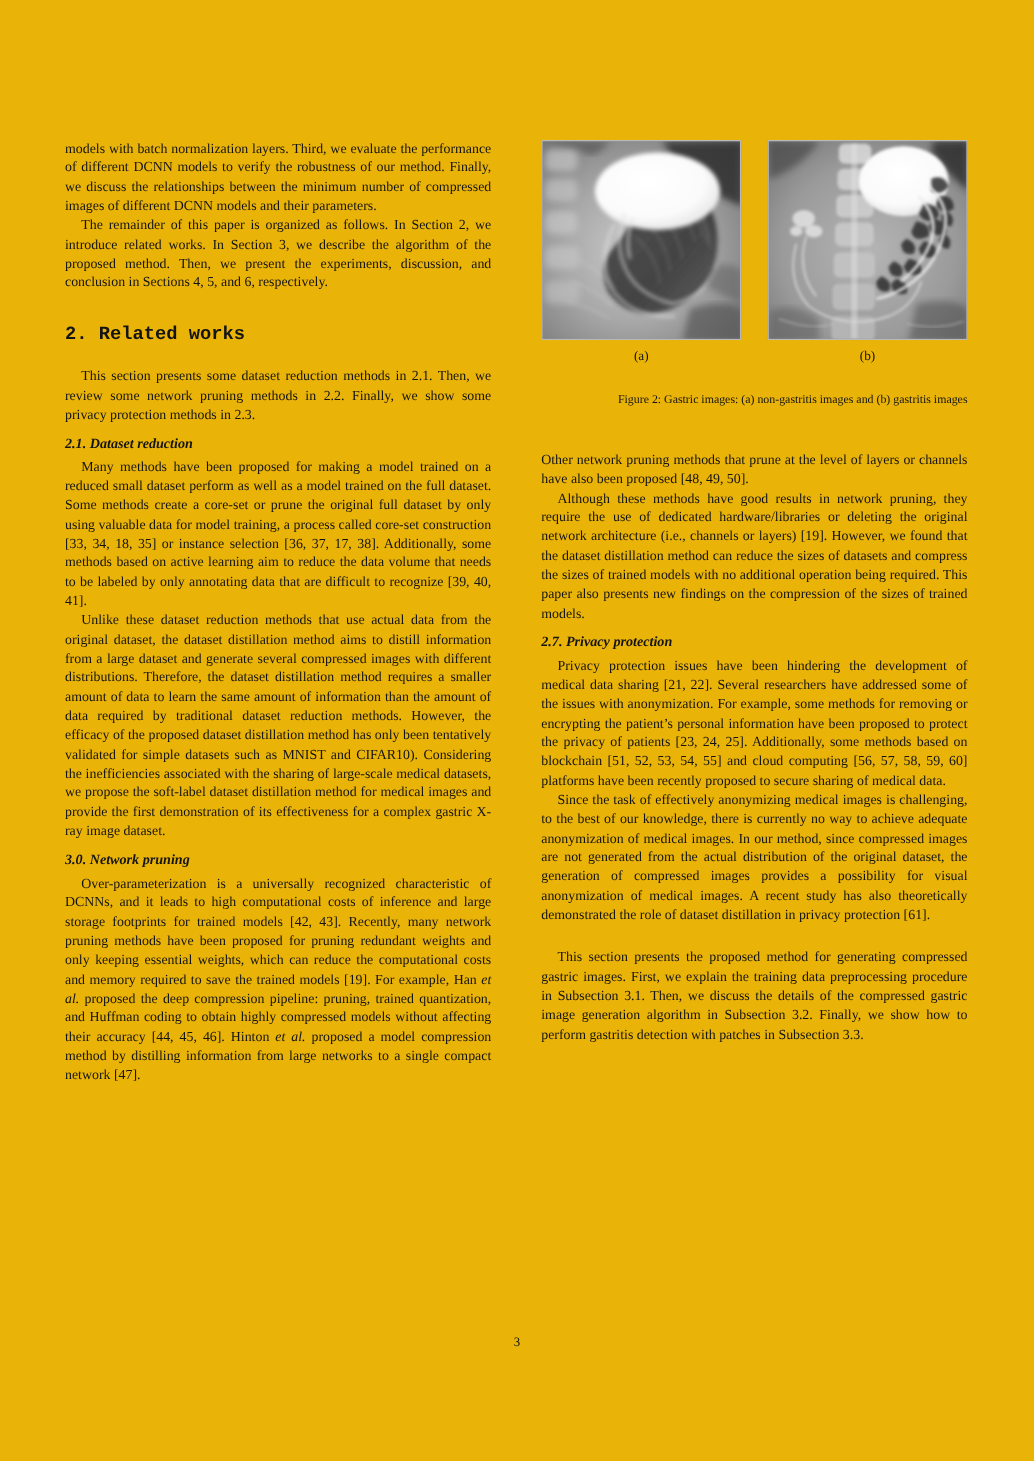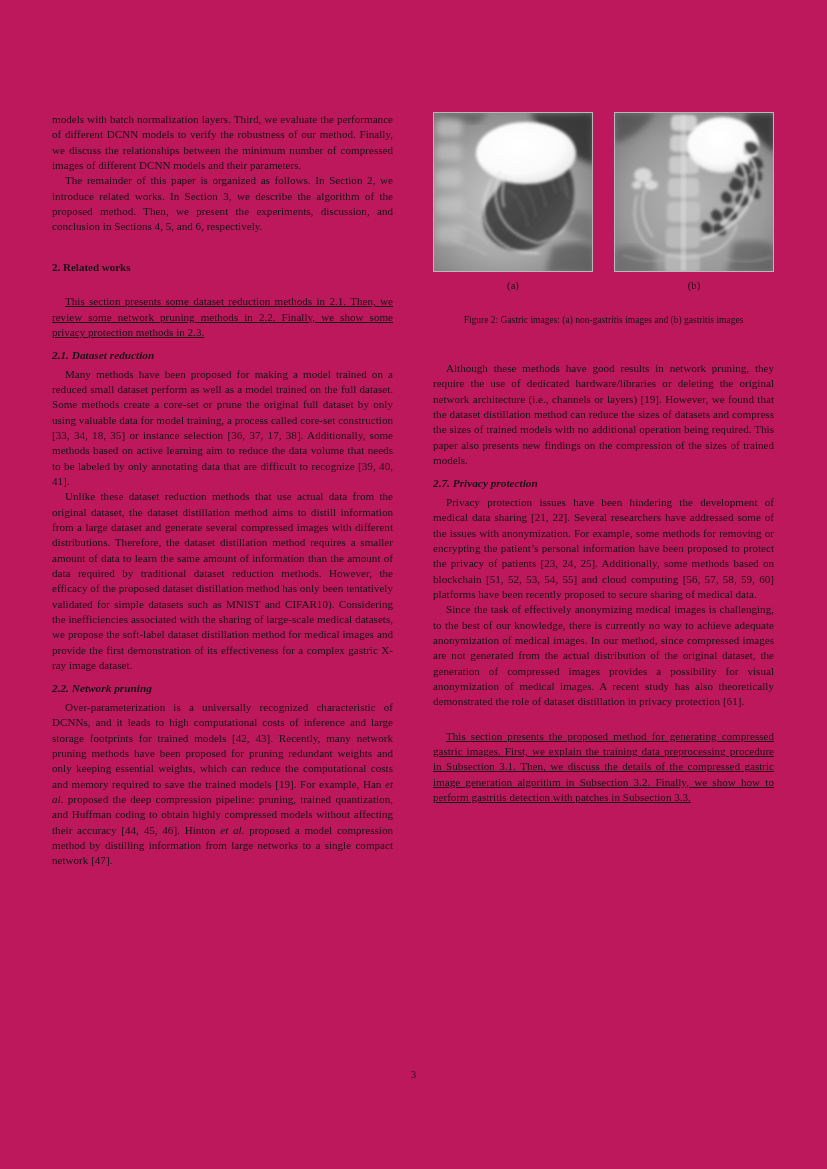"models with batch normalization layers." .page { background: #be185d -> #eab308 }
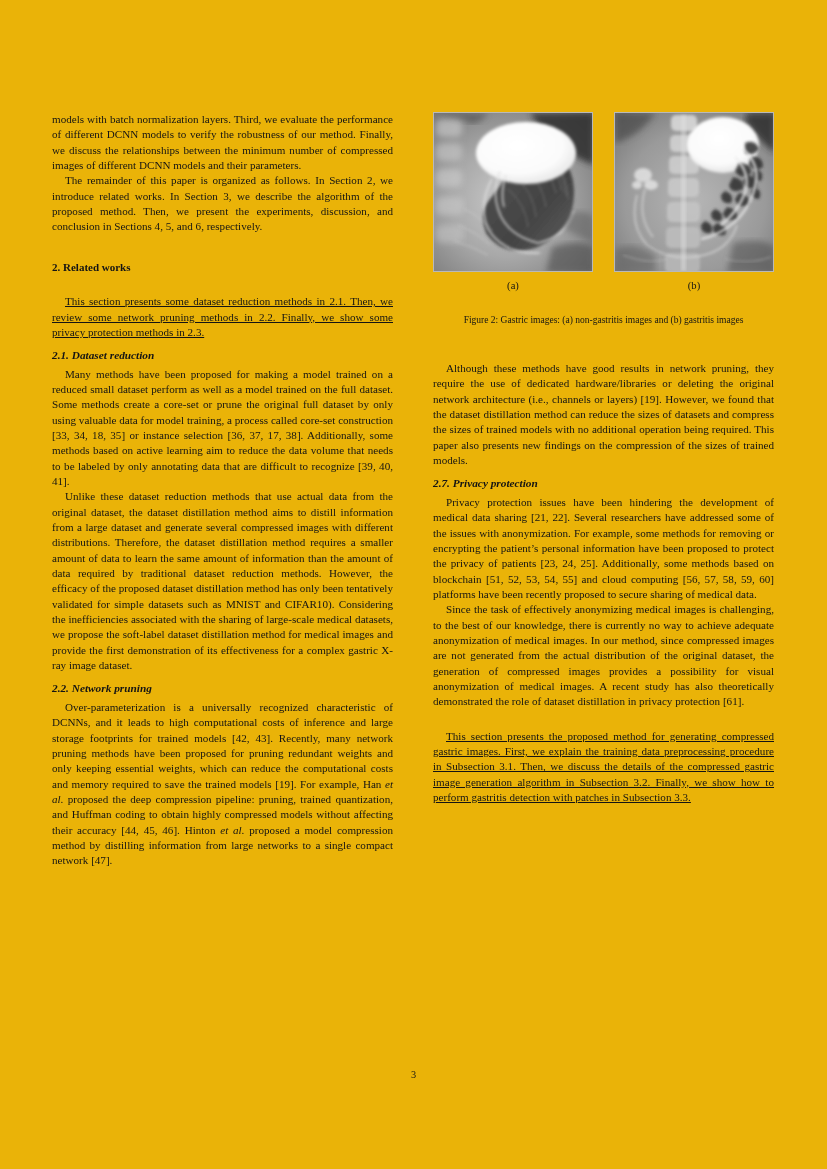"2. Related works" .sec-head { font-family: none -> Liberation Mono, monospace; font-size: 11px -> 15px }
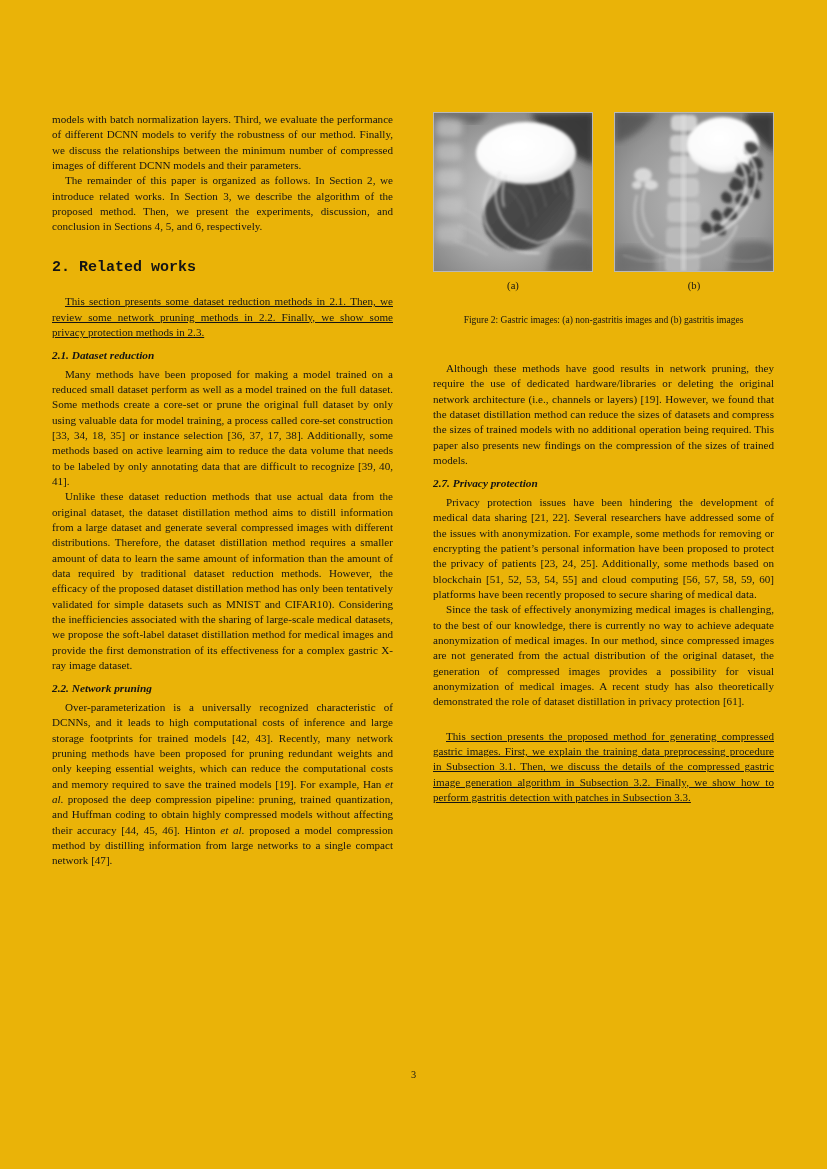"This section presents some dataset" .sp-after-sec { text-decoration: underline -> none }
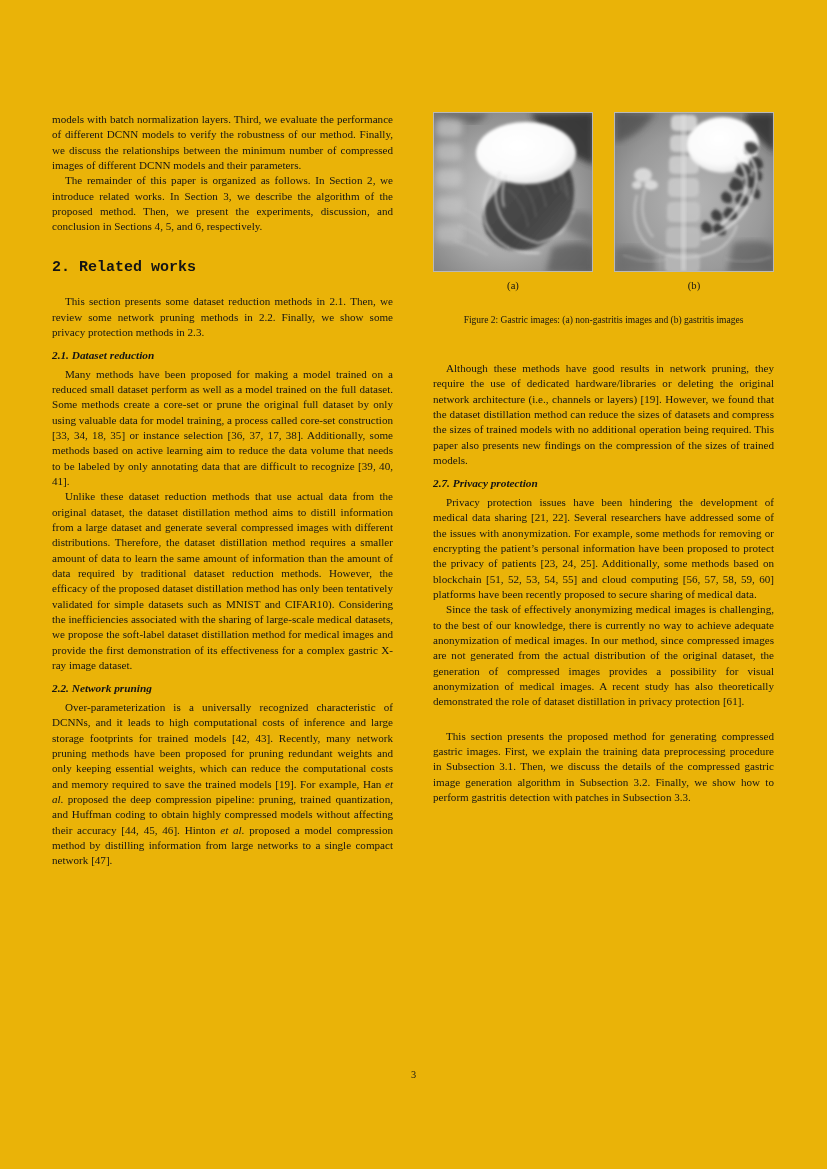"Figure 2: Gastric images: (a)" .fig-caption { text-align: center -> right }
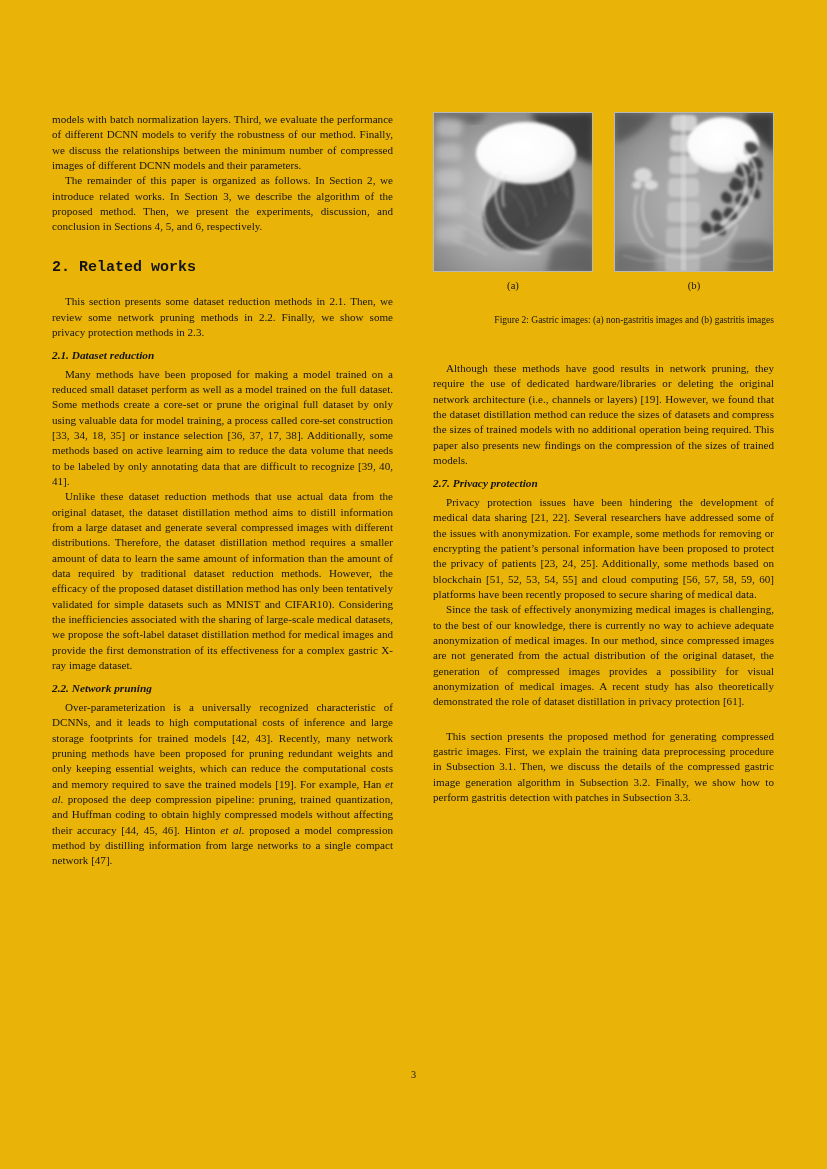"Other network pruning methods that" p.para { html: none -> <p>Other network pruning methods that prune at the level of layers or channels have also been proposed [48, 49, 50].</p> }
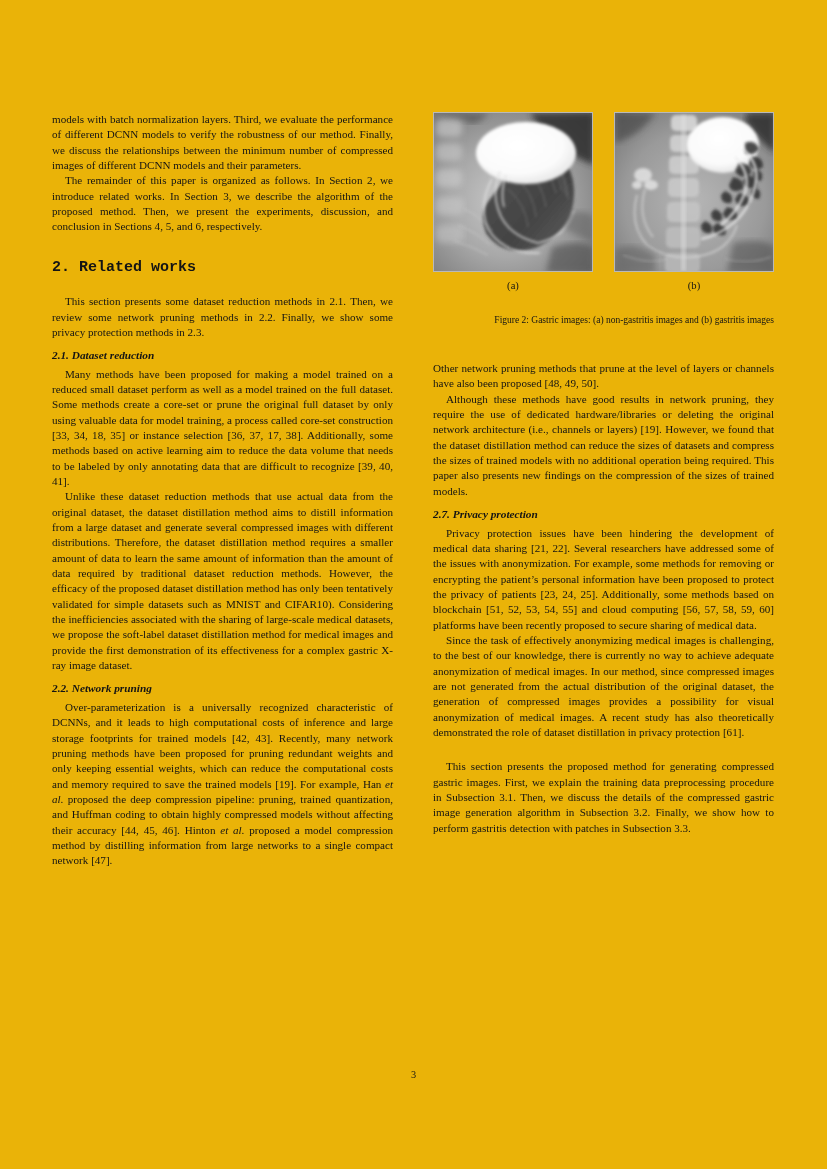"2.2. Network pruning" h3.subsec-head { text: 2.2 -> 3.0 }
